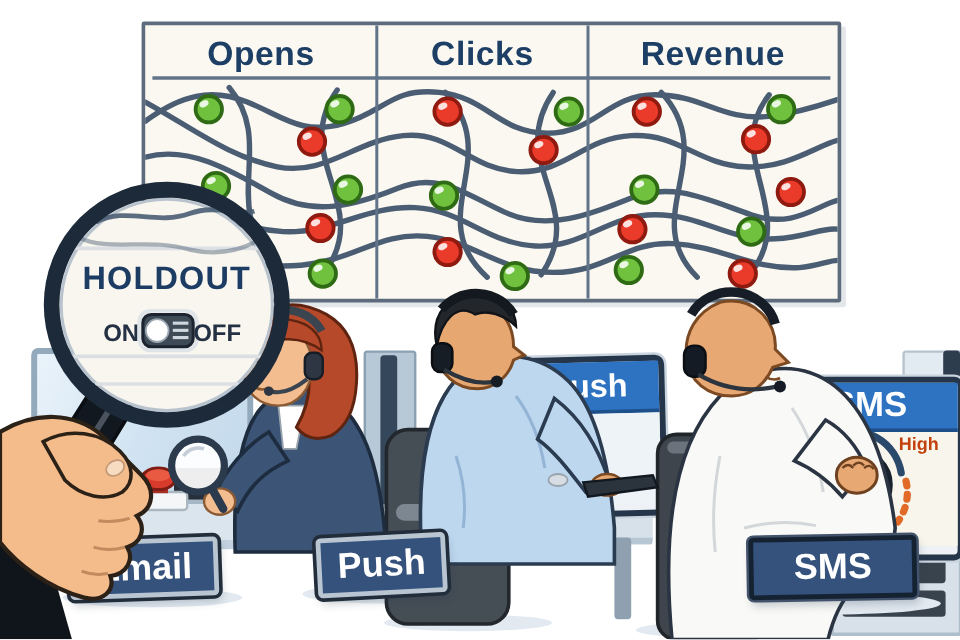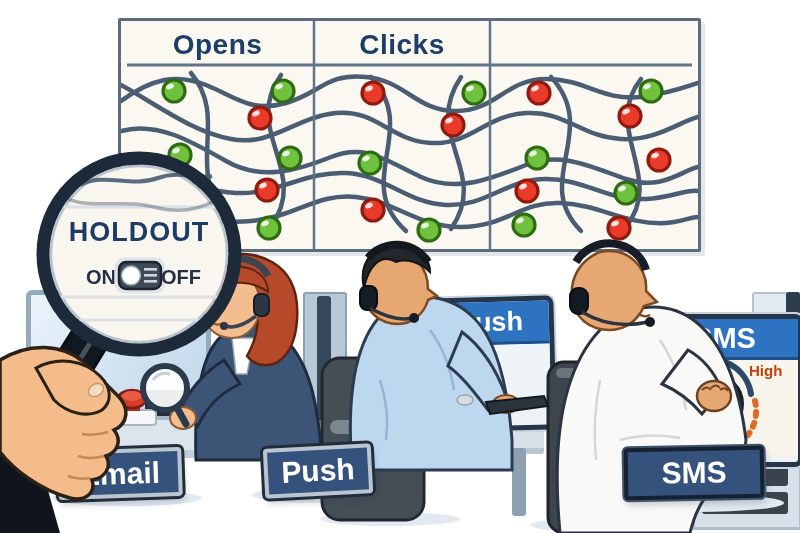"Revenue" div.col-head { html: none -> <div>Revenue</div> }
